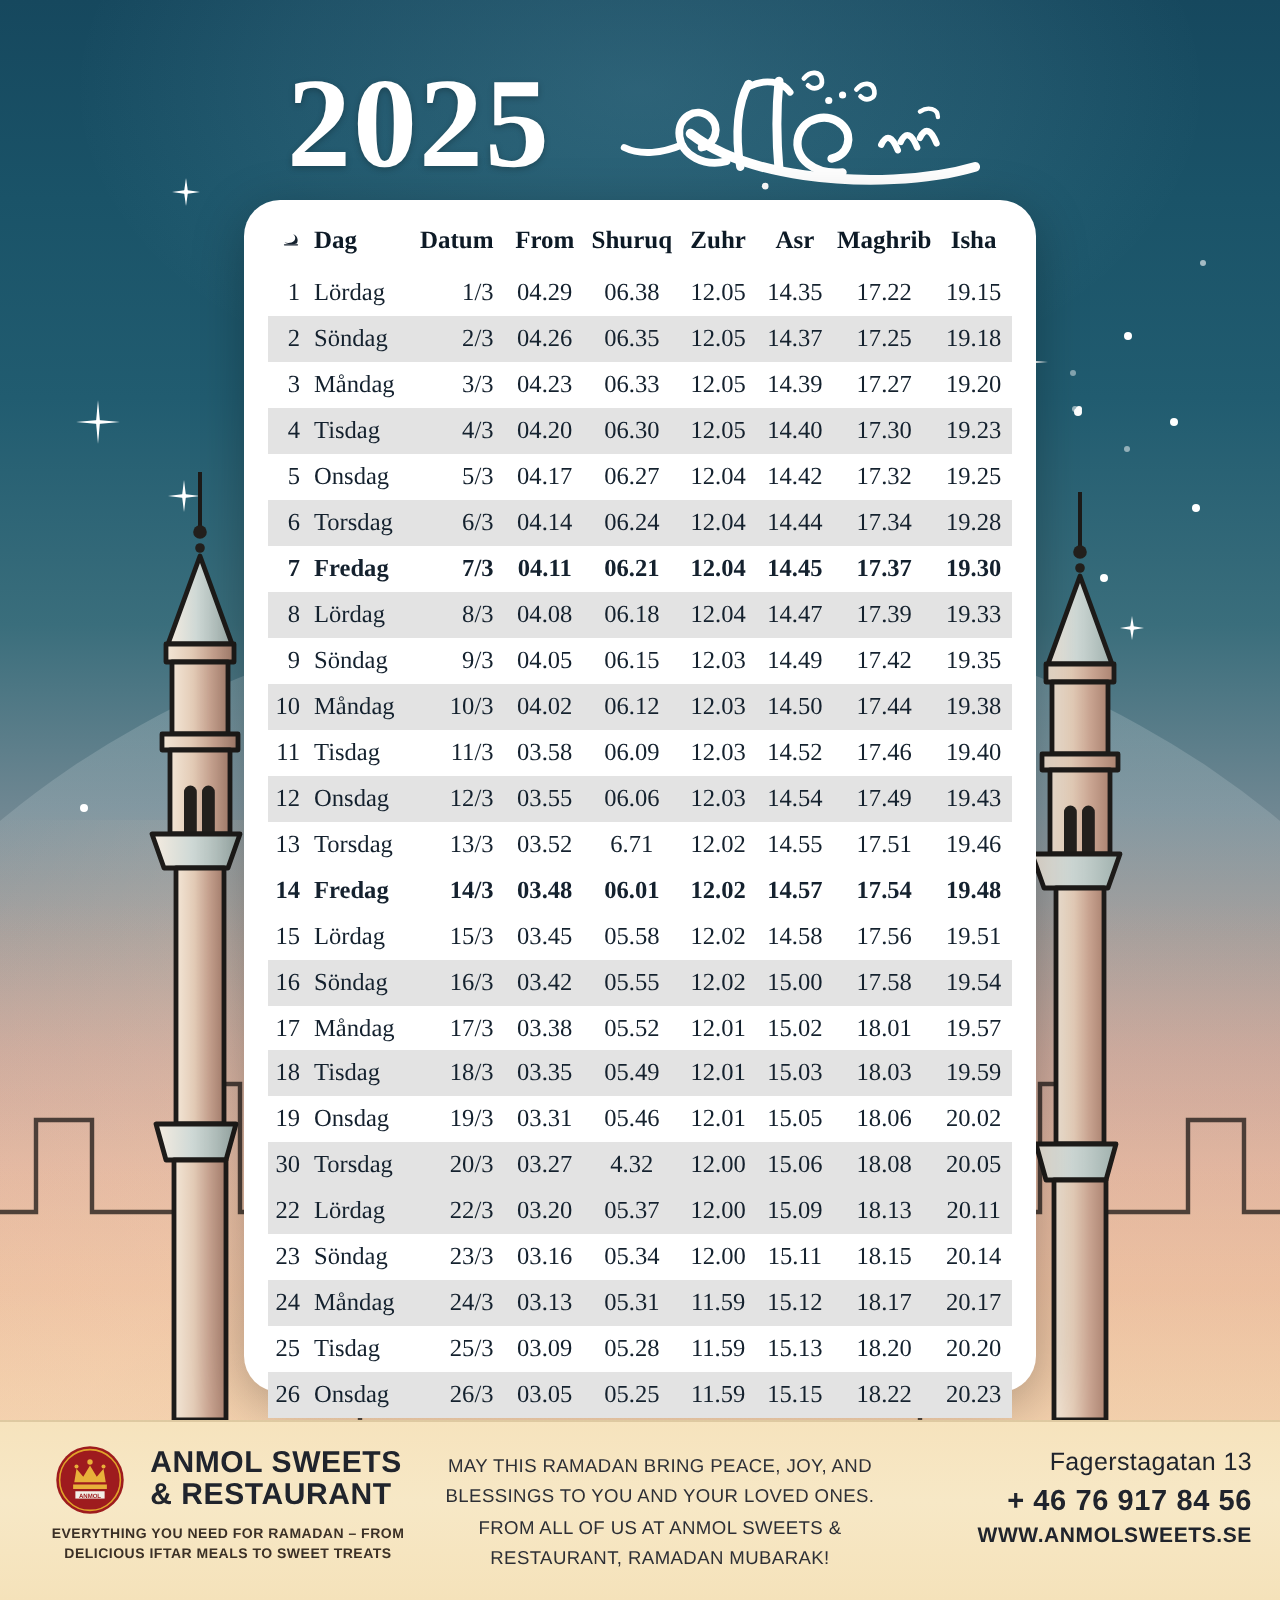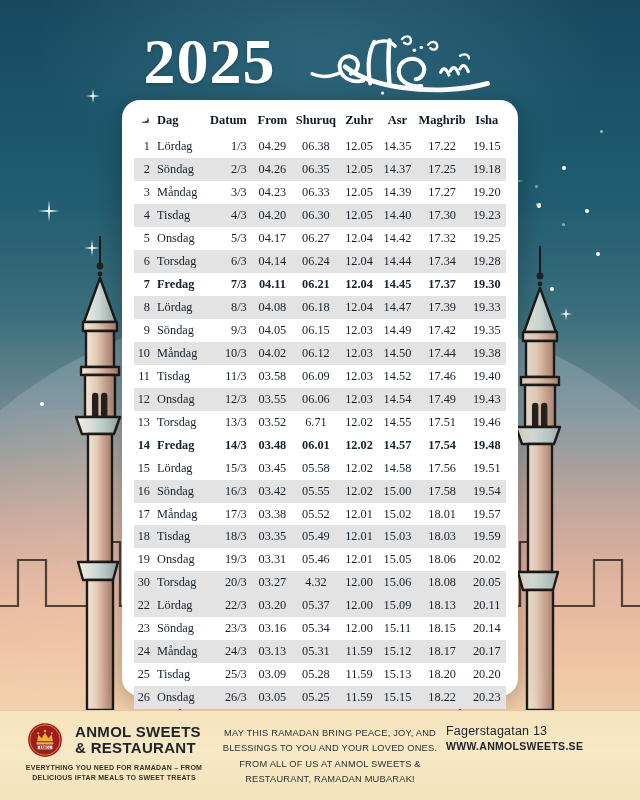"Fagerstagatan 13" .contact-col { text-align: none -> right }
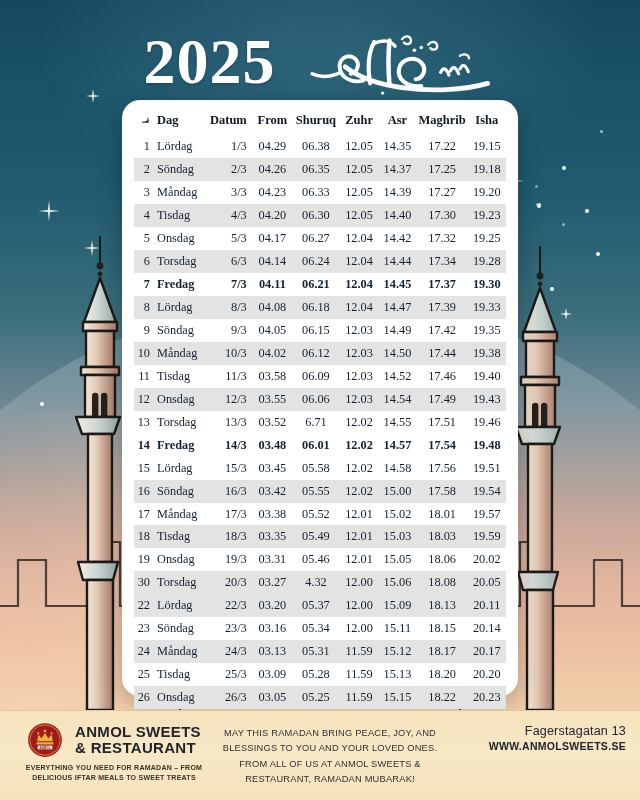"+ 46 76 917 84" div.phone { html: none -> <div>+ 46 76 917 84 56</div> }
